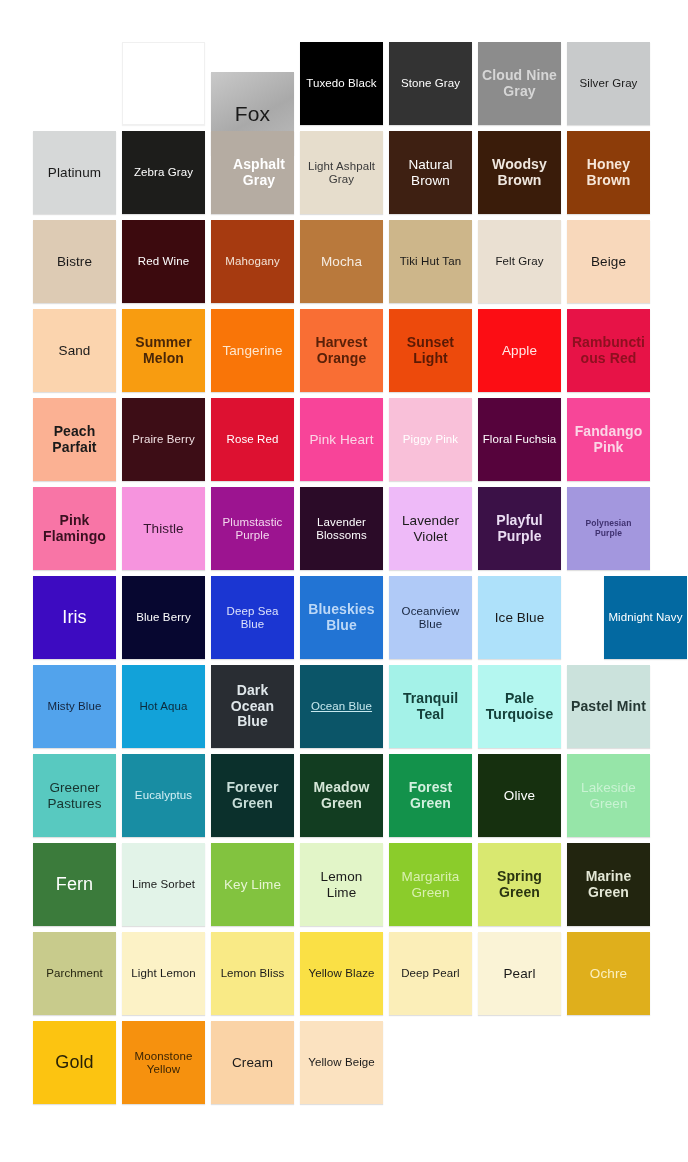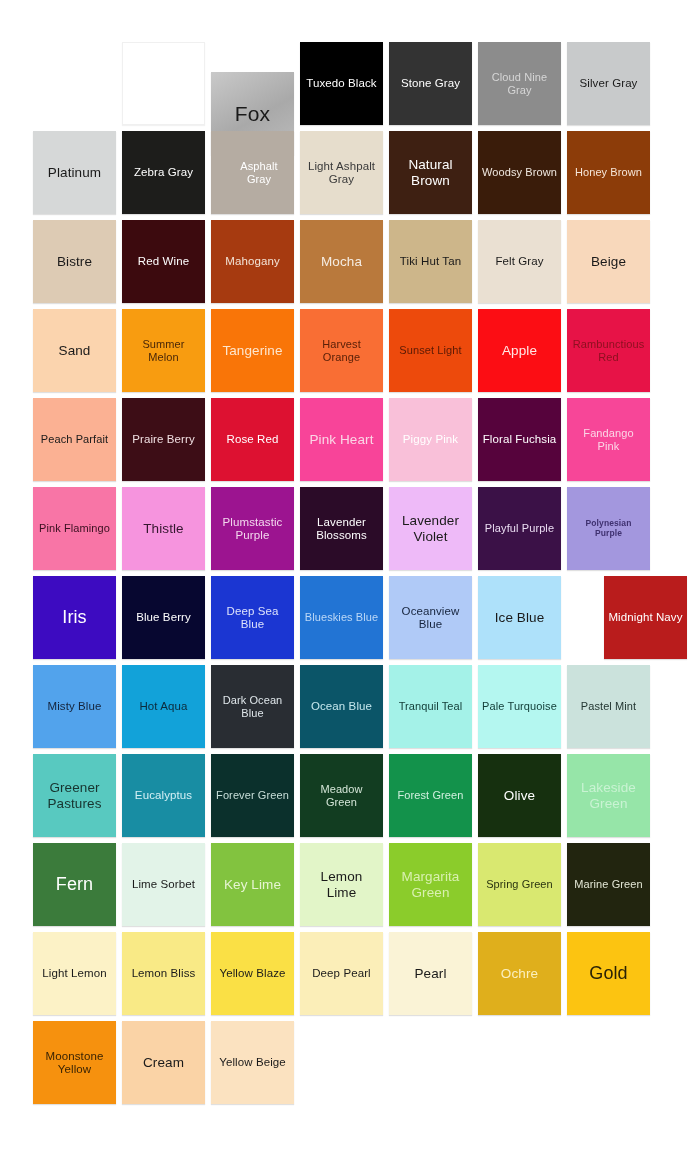"Cloud Nine Gray" .sz-s .swatch-label { font-size: 11px -> 14px; font-weight: 400 -> 700 }
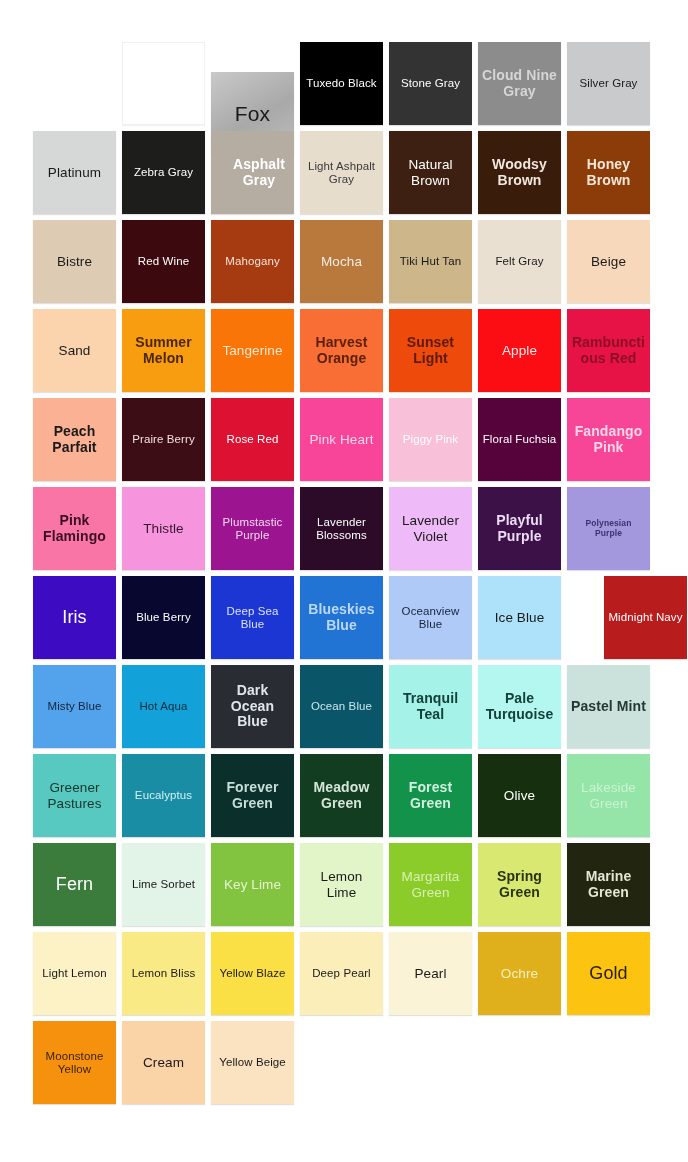"Midnight Navy" div.swatch { background: #b91c1c -> #0369a1 }
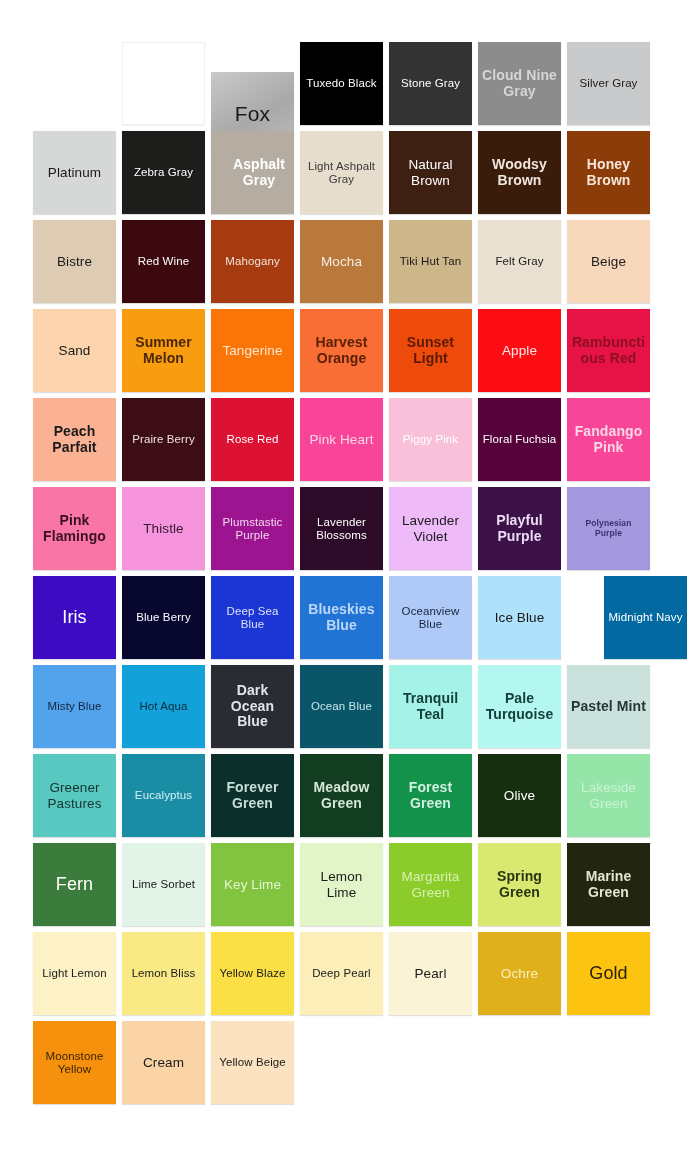"Ocean Blue" span.swatch-label { text-decoration: none -> underline }
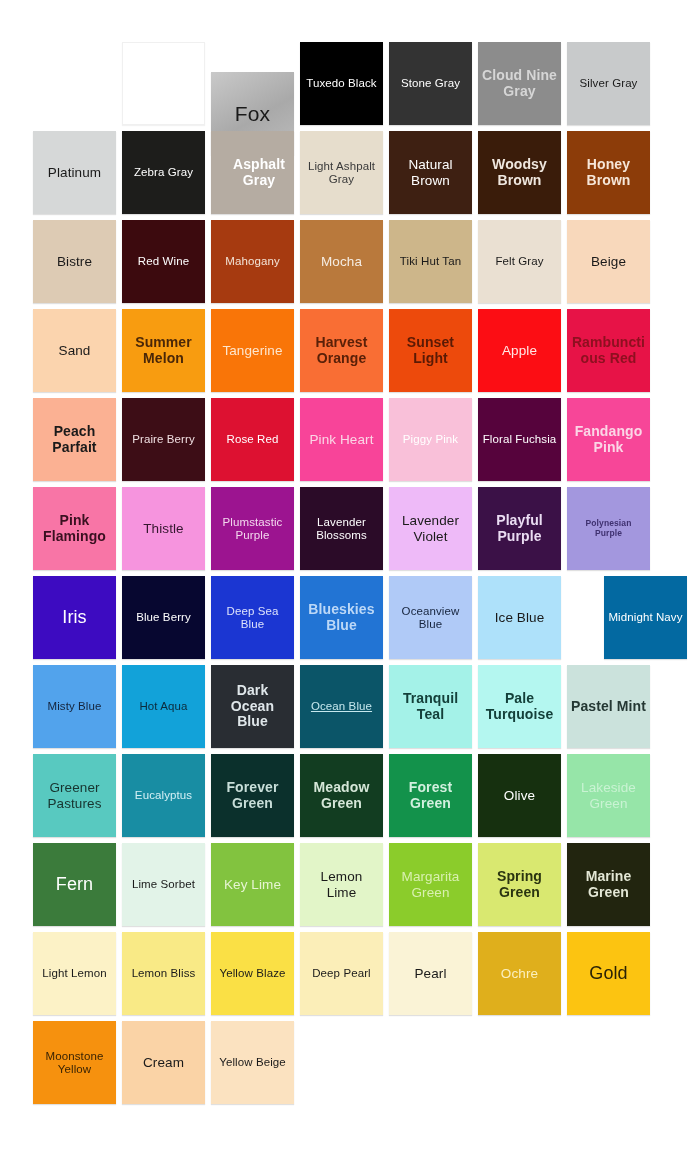"Parchment" div.swatch { html: none -> <div> <span>Parchment</span> </div> }
